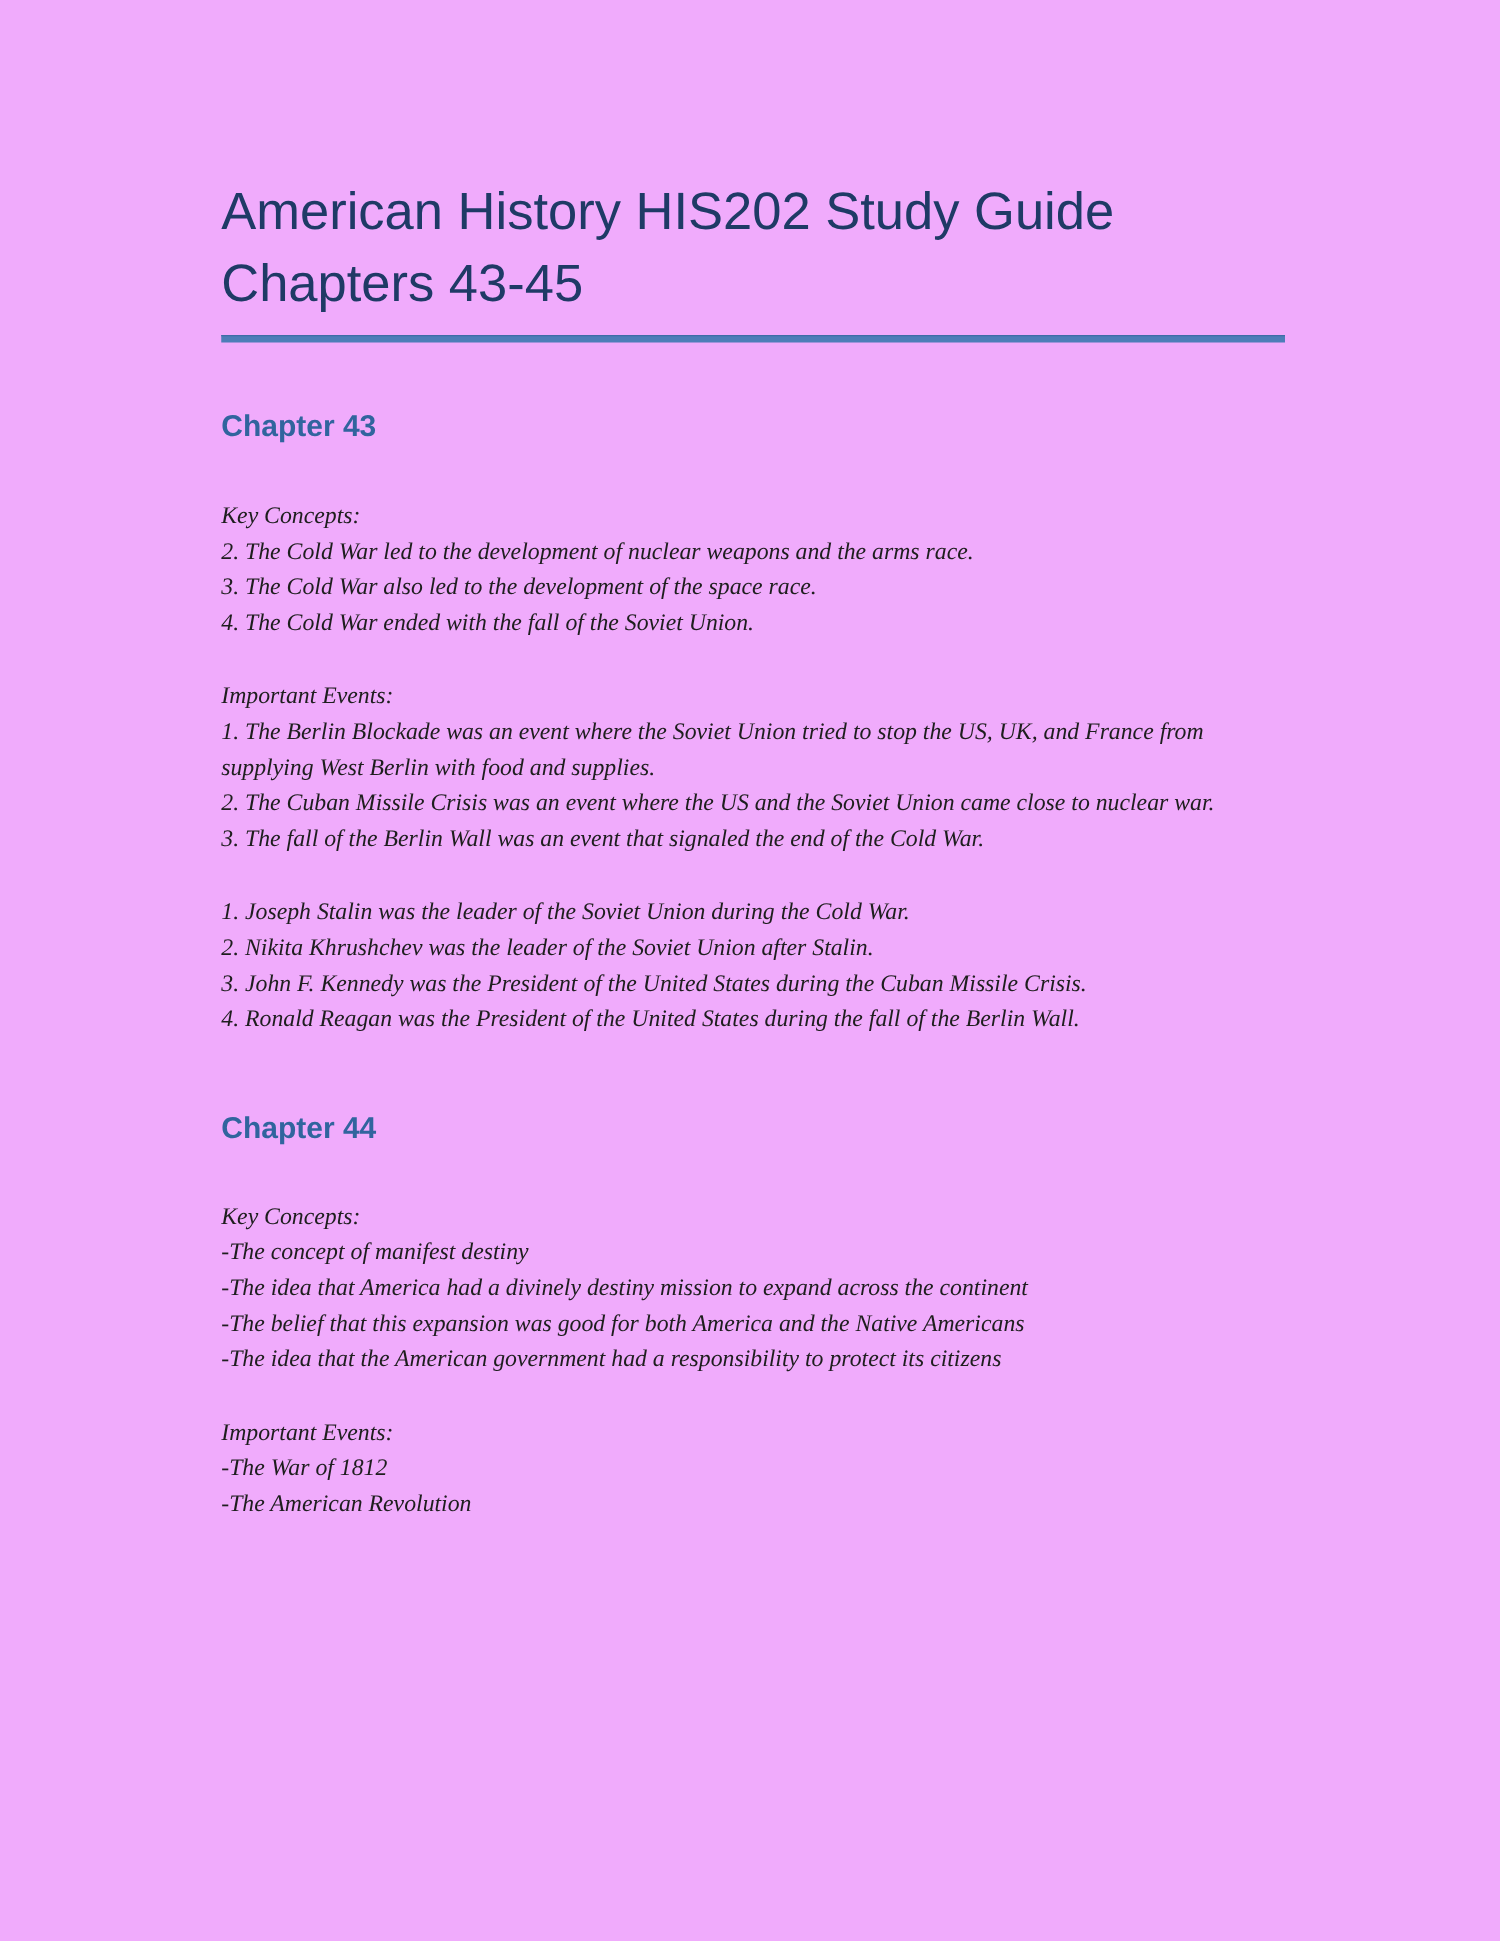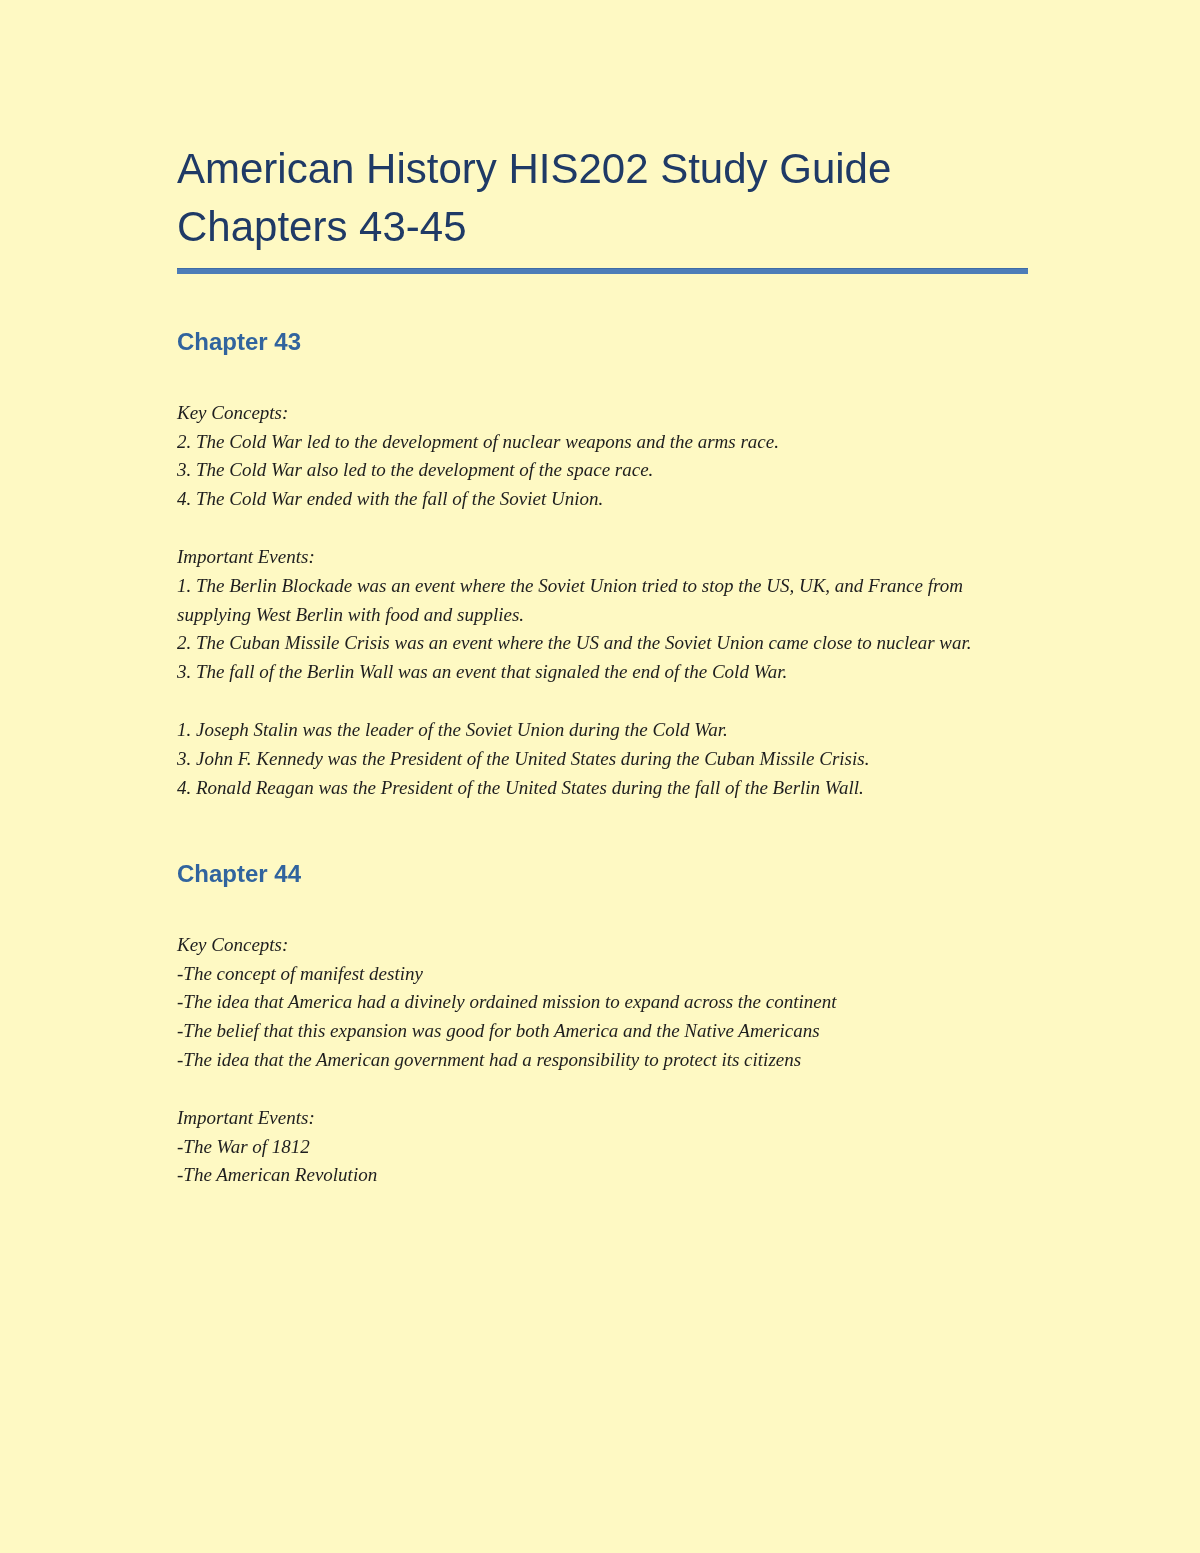"American History HIS202 Study Guide" .doc-page { background: #fef9c3 -> #f0abfc }
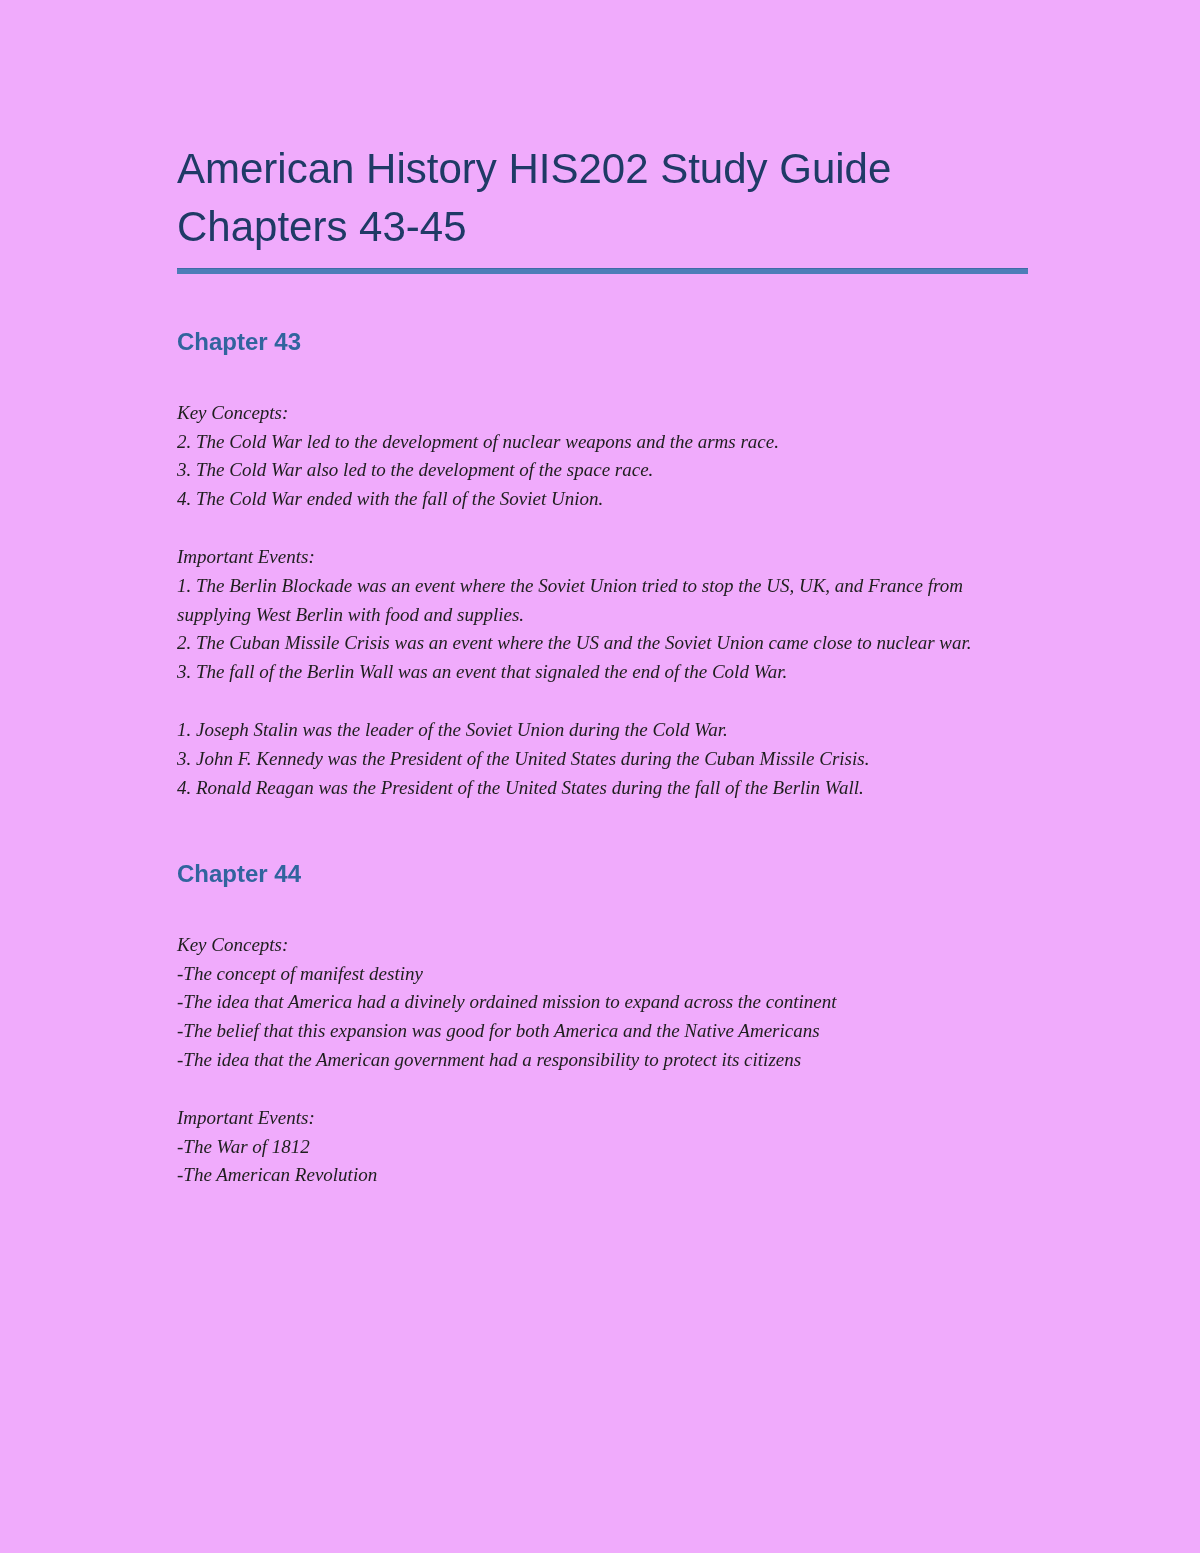"2. Nikita Khrushchev was the" p { html: none -> <p>2. Nikita Khrushchev was the leader of the Soviet Union after Stalin.</p> }
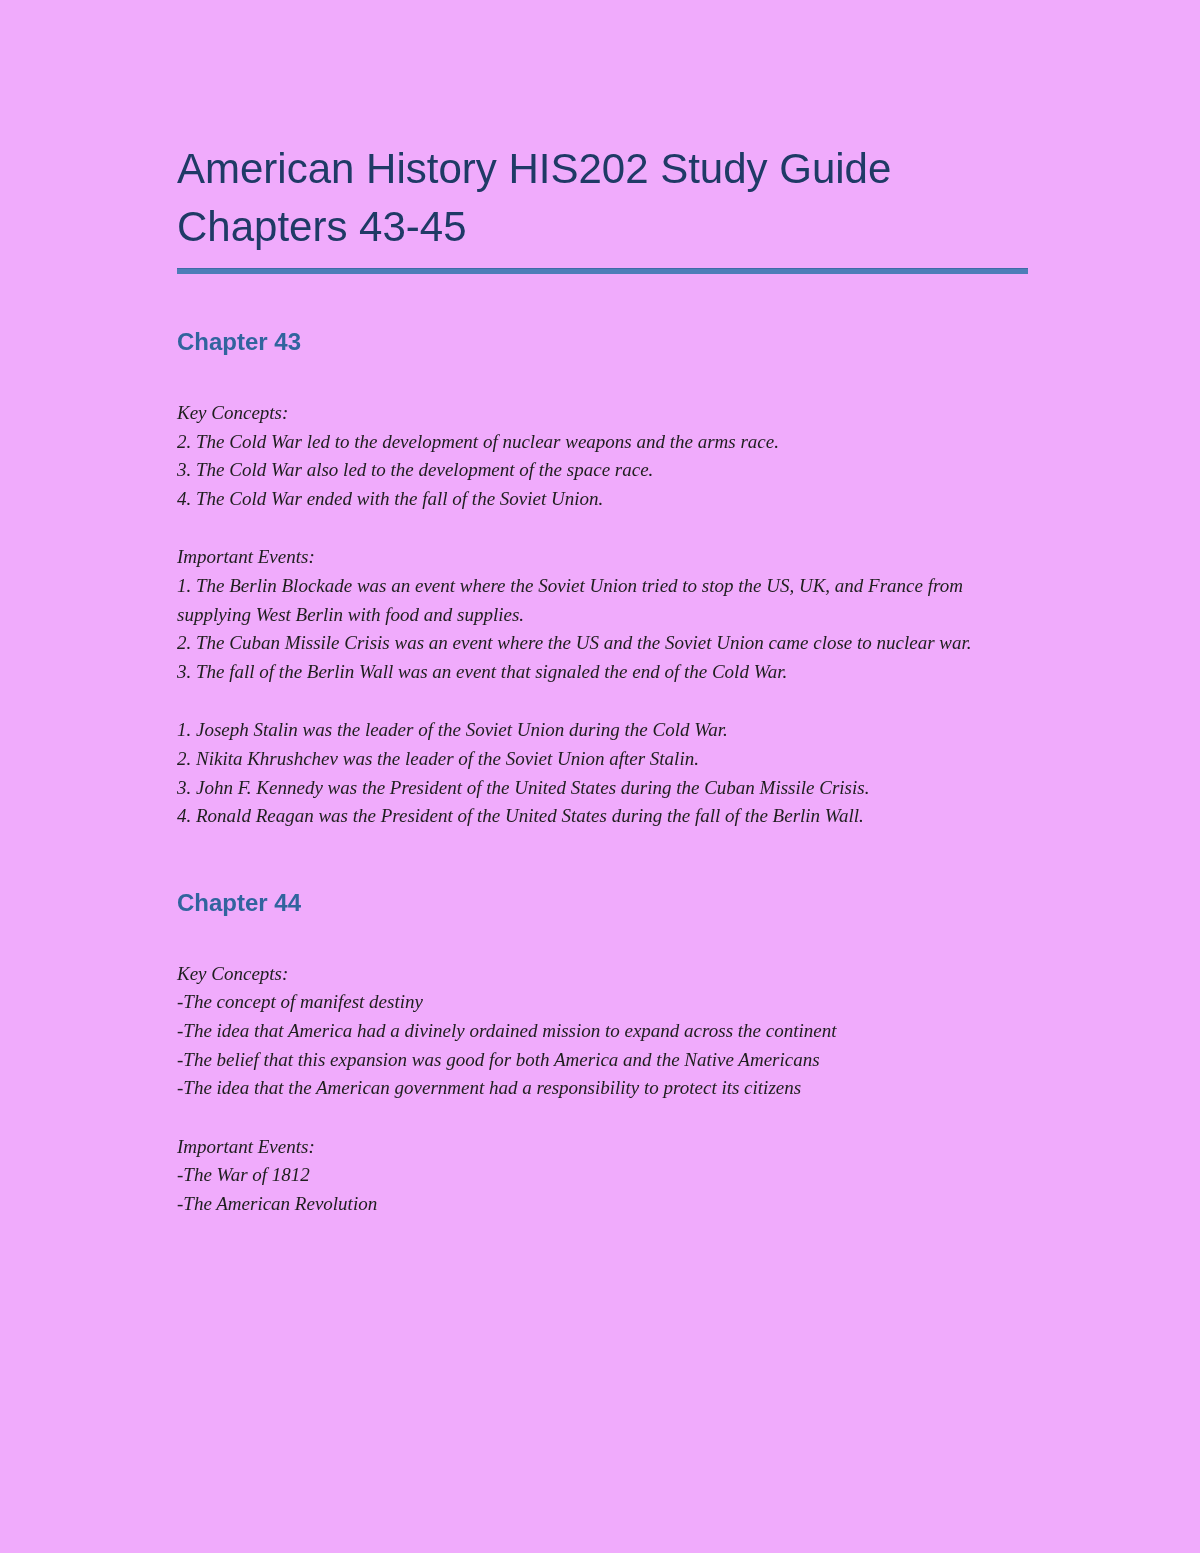"-The idea that America had" p { text: ordained -> destiny }
